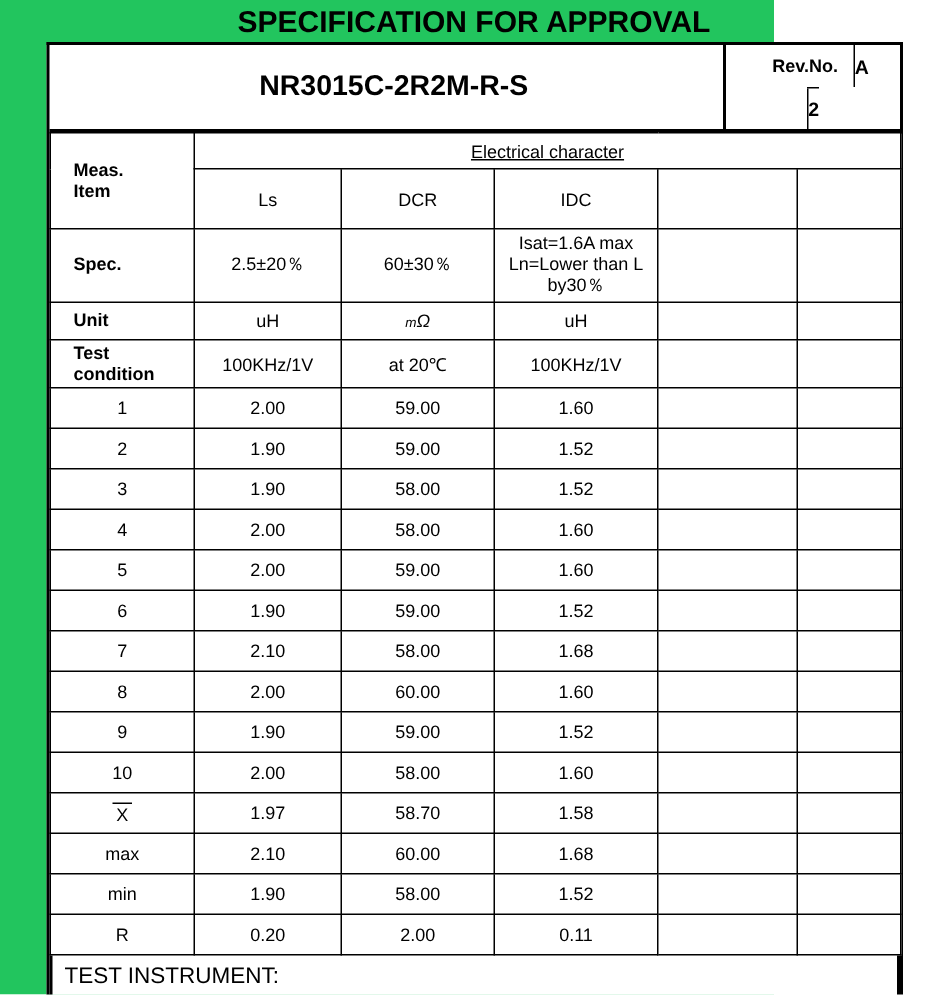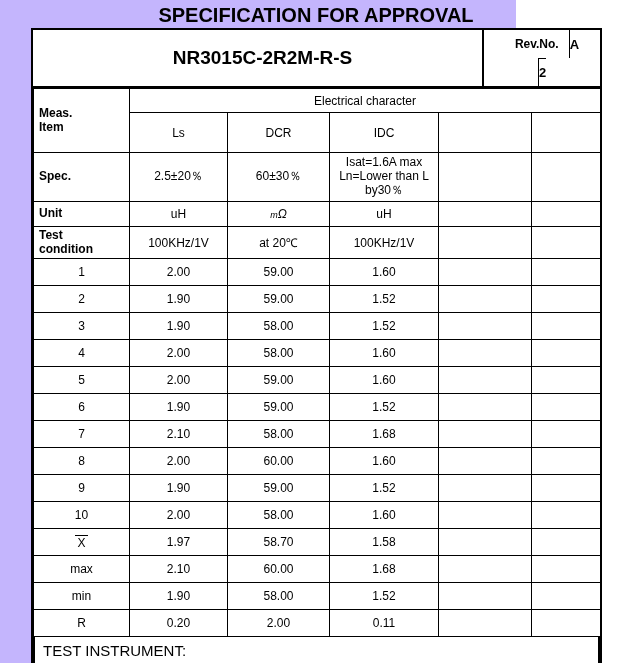"SPECIFICATION FOR APPROVAL" #page { background: #c4b5fd -> #22c55e }
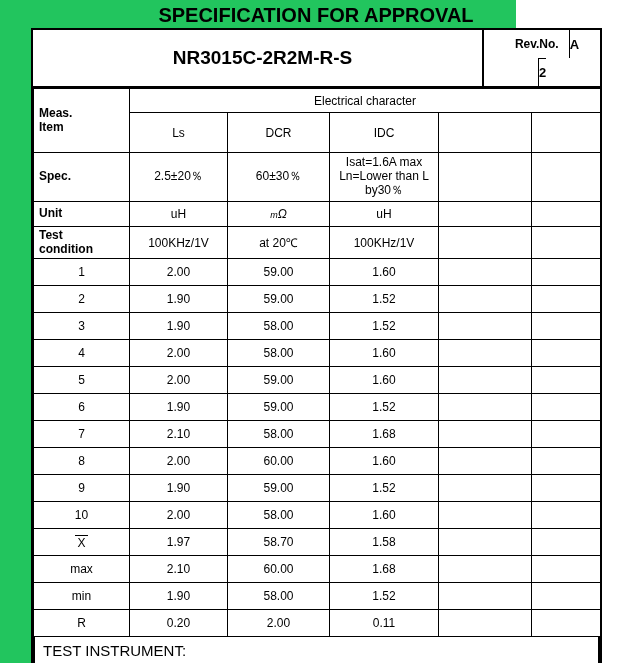"Electrical character" .ec-title { text-decoration: none -> underline }
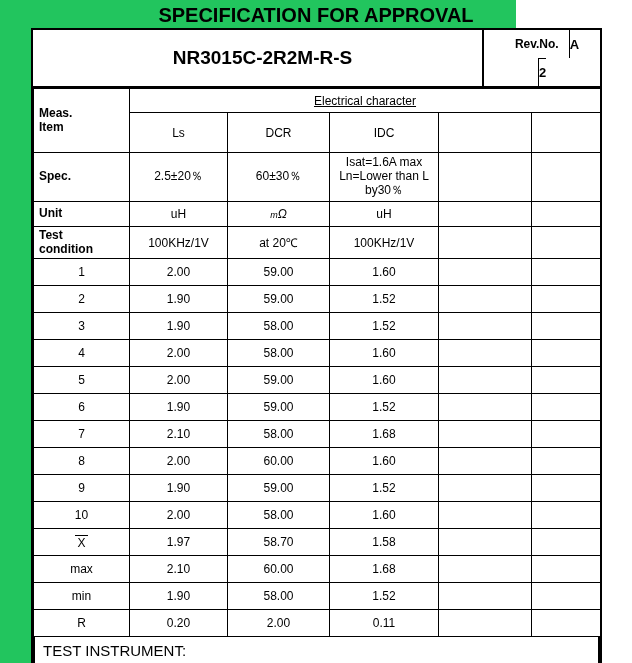"Meas." table.spec td.lbl { padding-left: 5px -> 15px }
